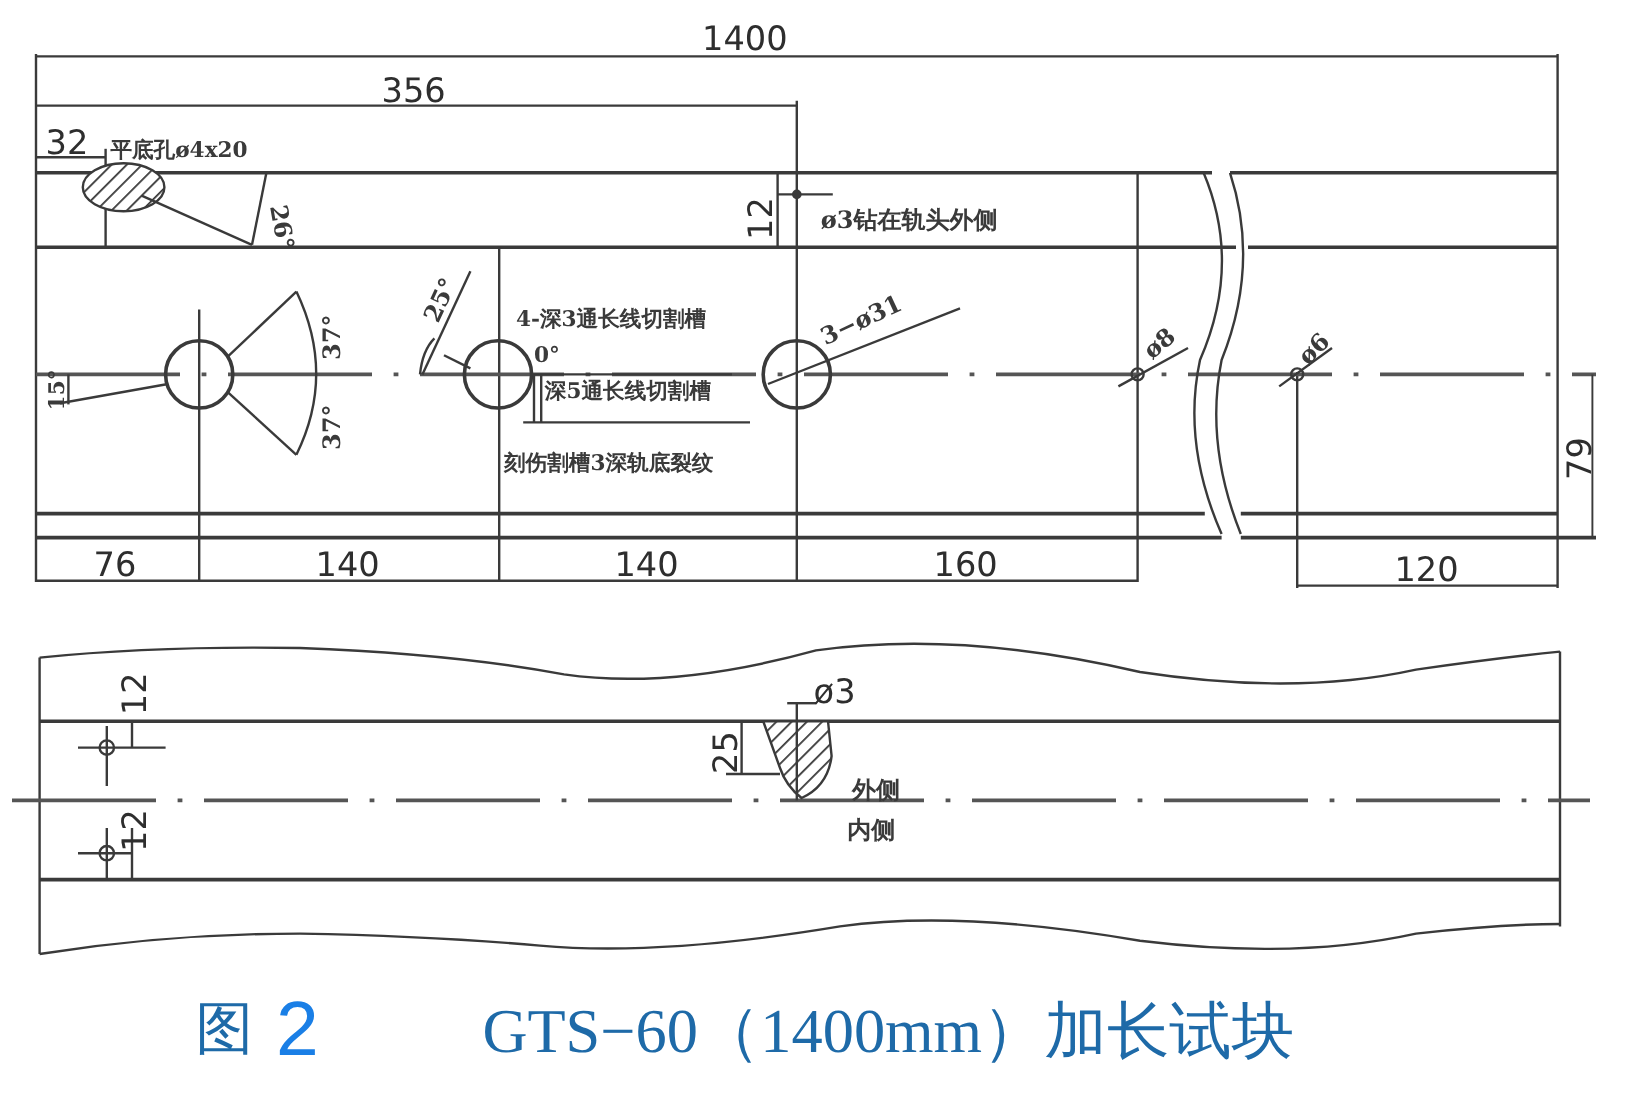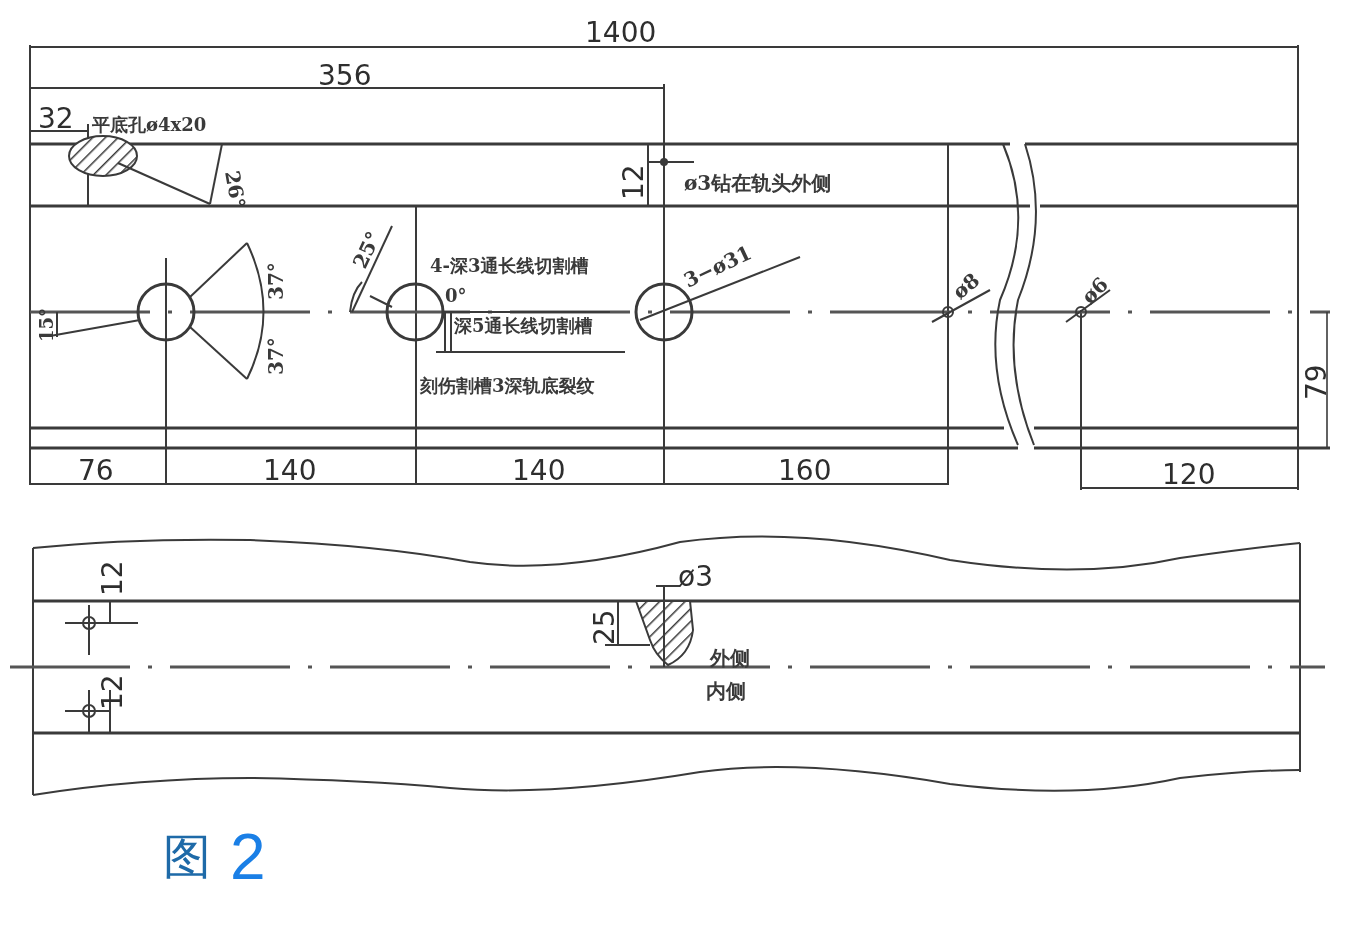"GTS−60（1400mm）加长试块" span.fig-title { html: none -> <span>GTS−60（1400mm）加长试块</span> }
